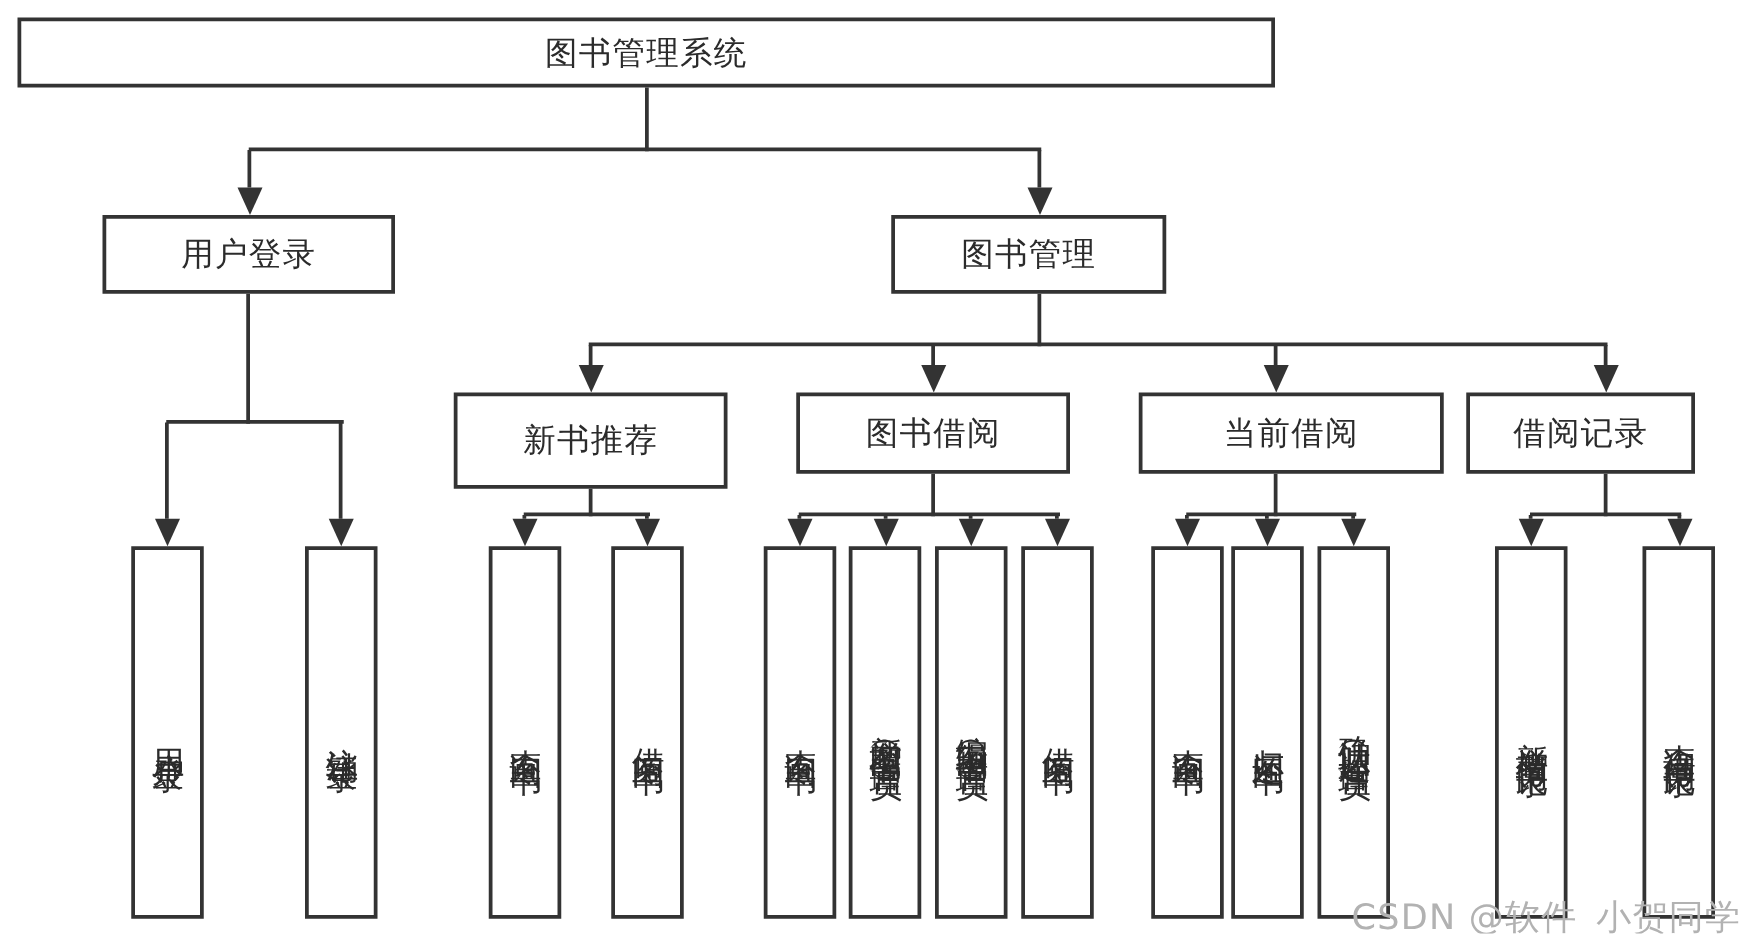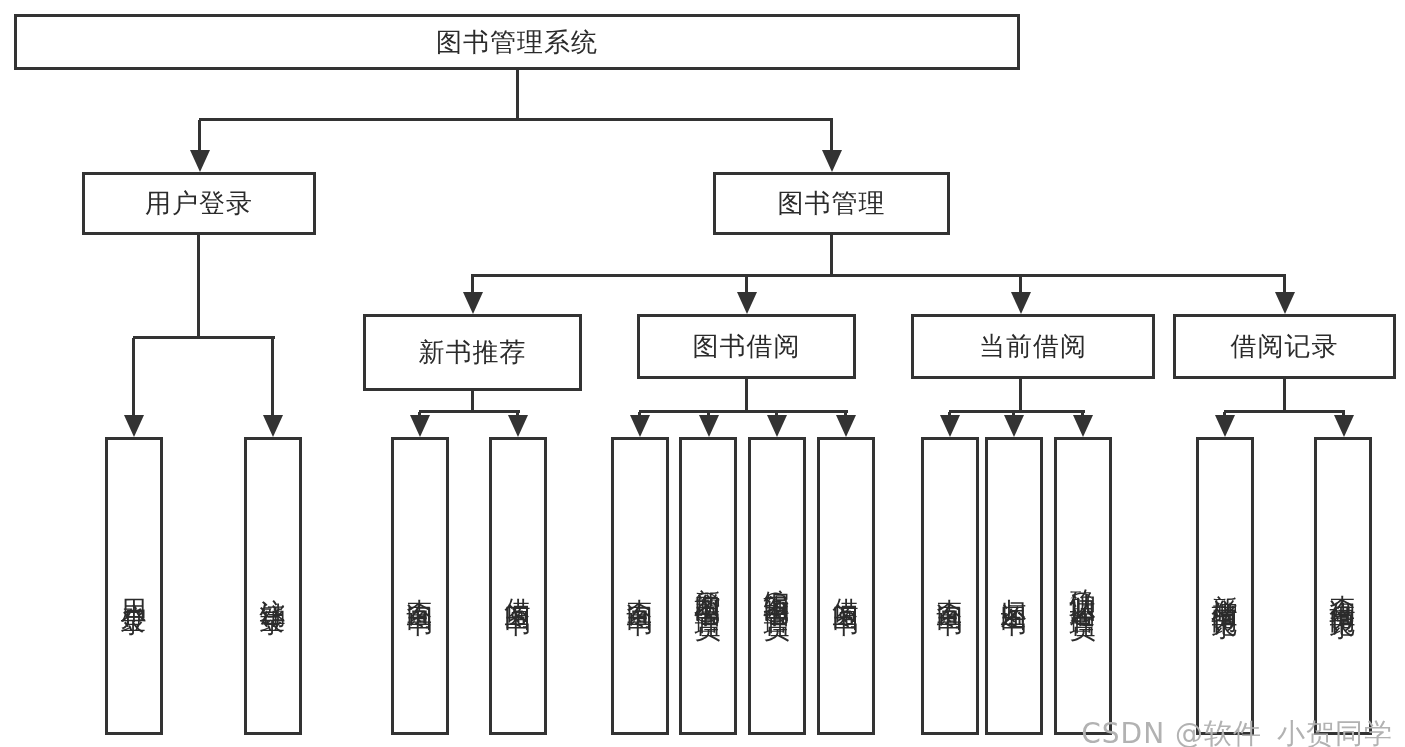"图书管理" div.node { width: 237px -> 220px }
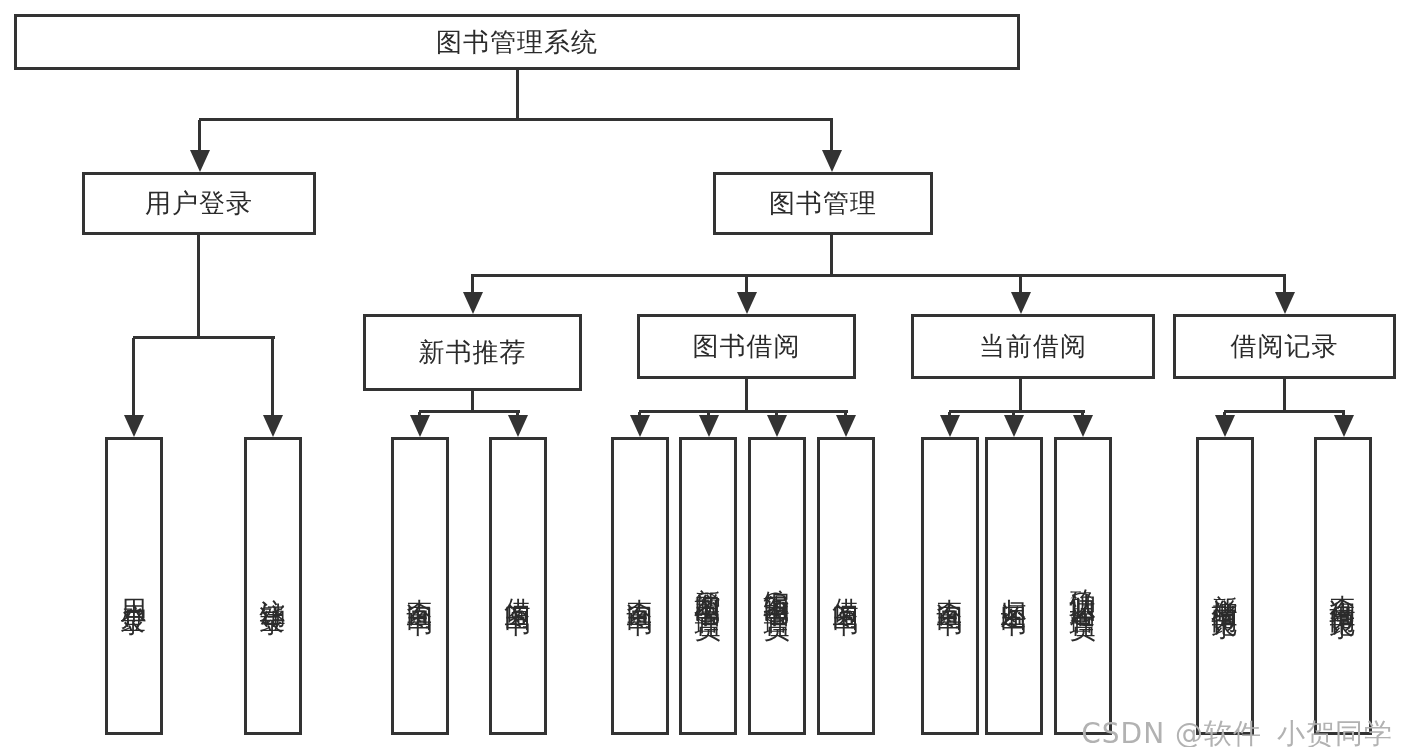"借阅记录" div.node { width: 223px -> 183px }
